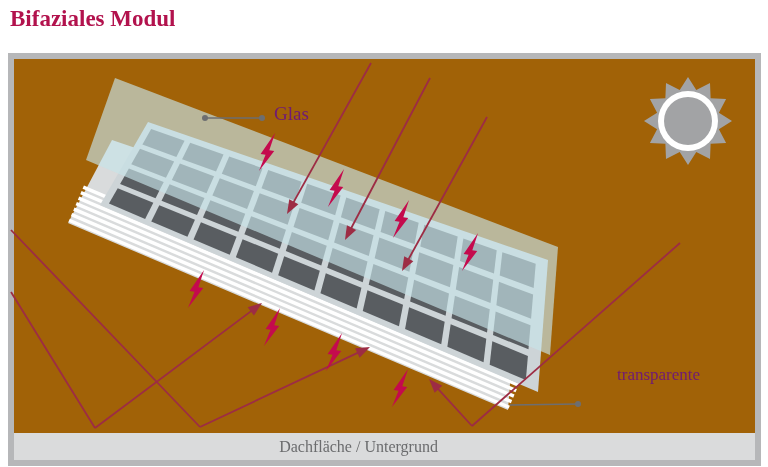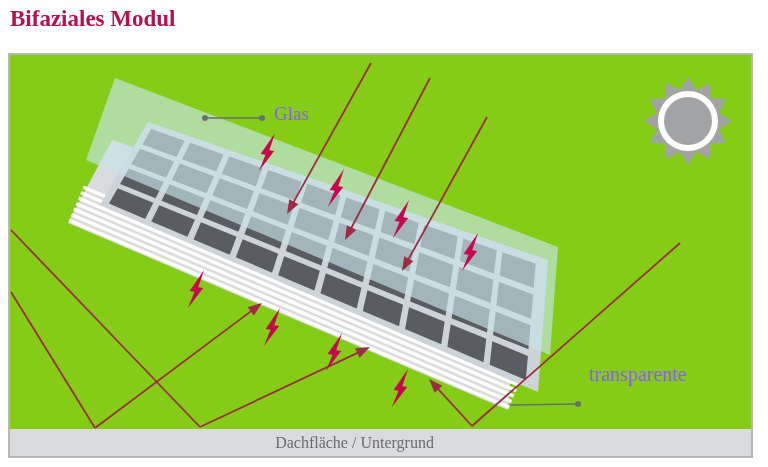"Glas" .lbl { color: #8b5cf6 -> #701a75 }
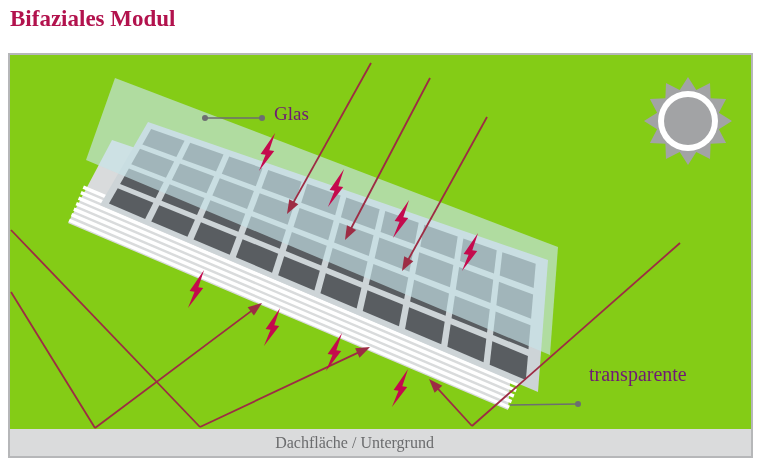"transparente" .lbl-backsheet { font-size: 20px -> 17px; left: 589px -> 617px }
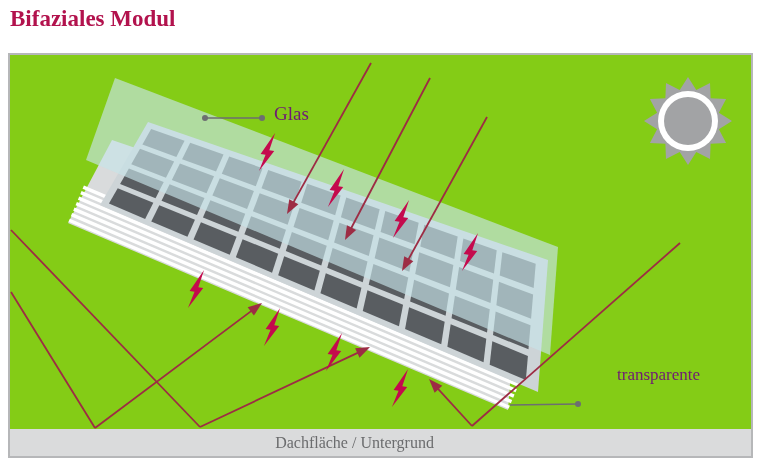"Dachfläche / Untergrund" .diagram-box { background: #84cc16 -> #a16207; border: 2px solid #4c1d95 -> 6px solid #4c1d95 }
